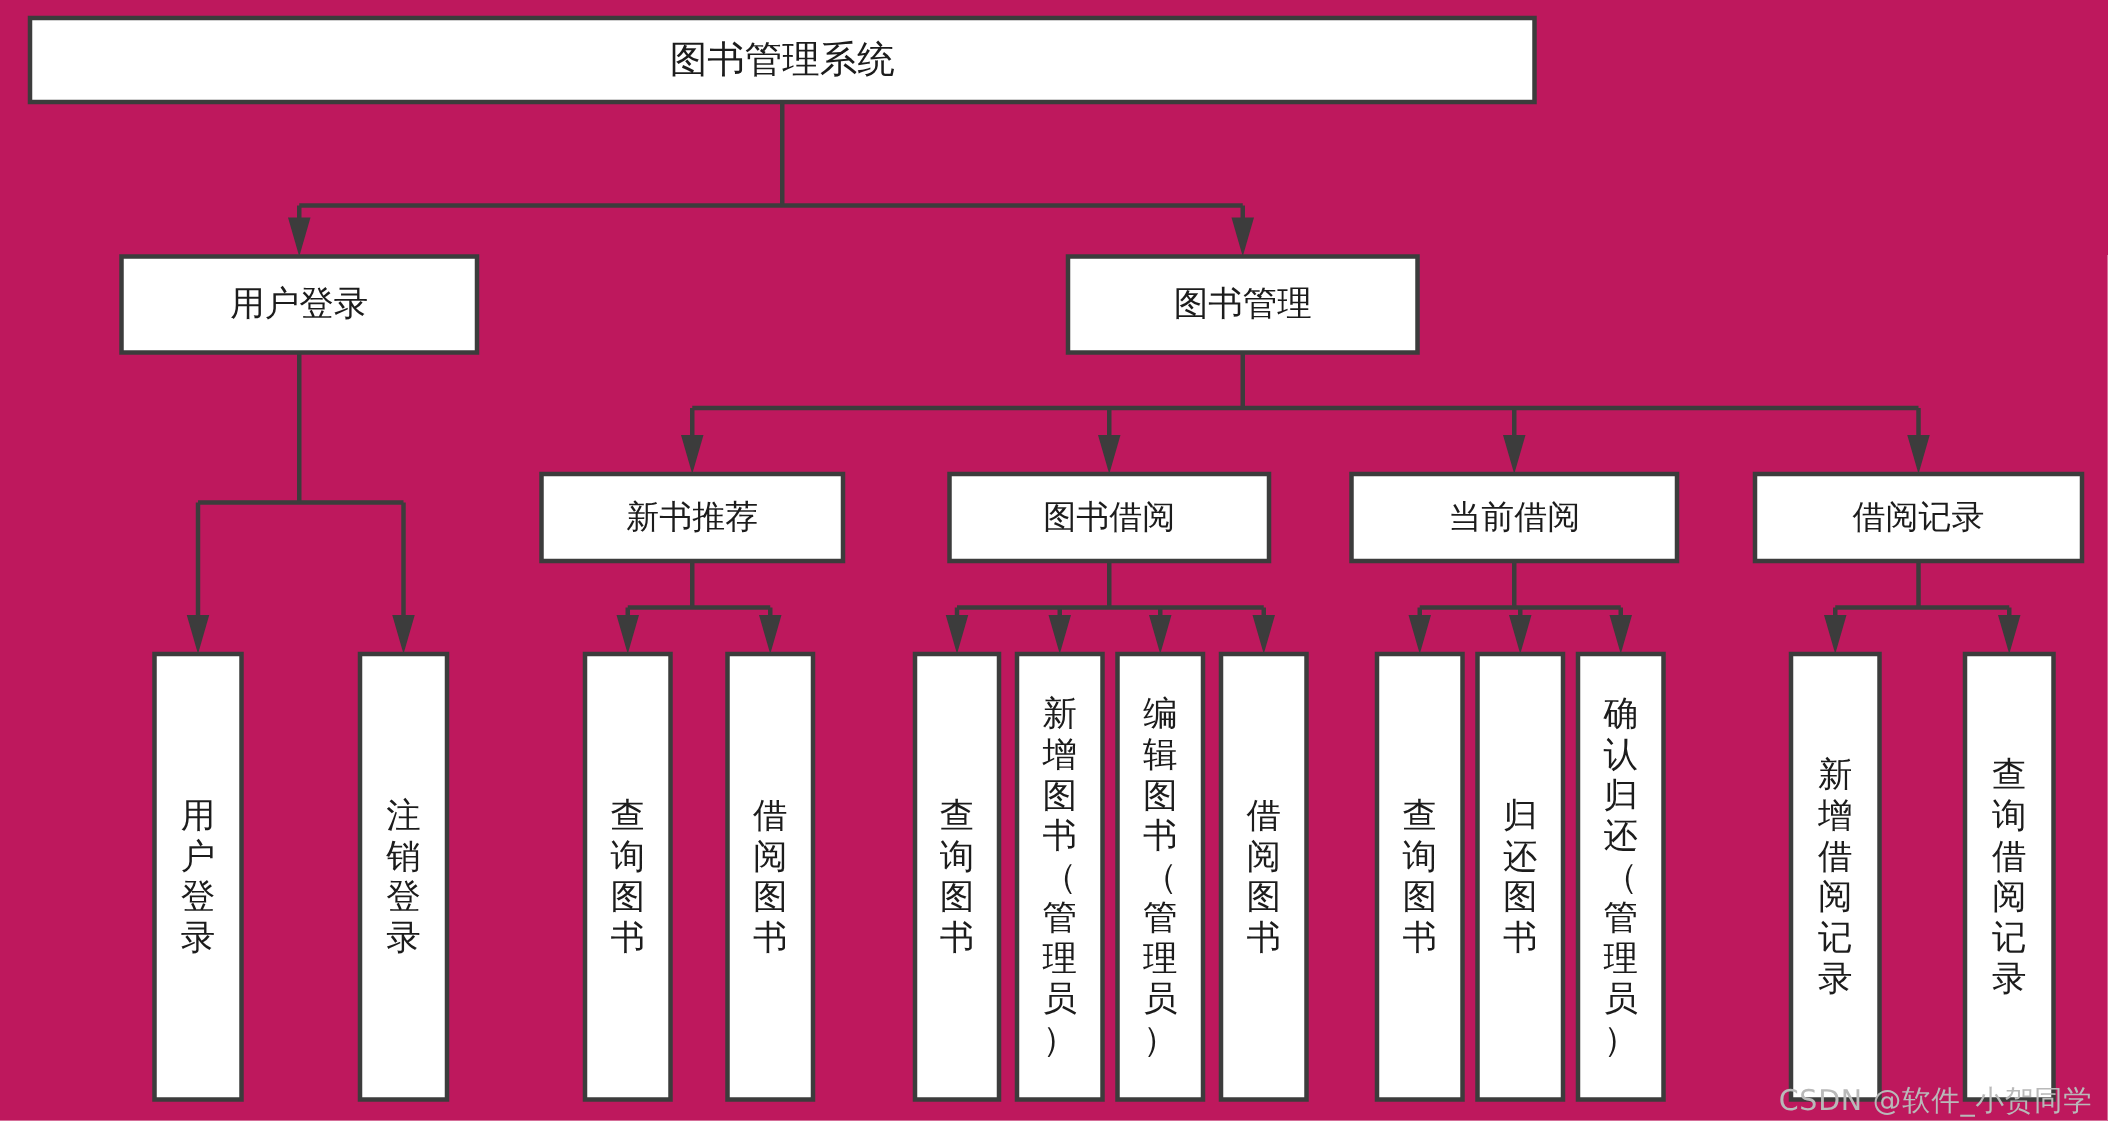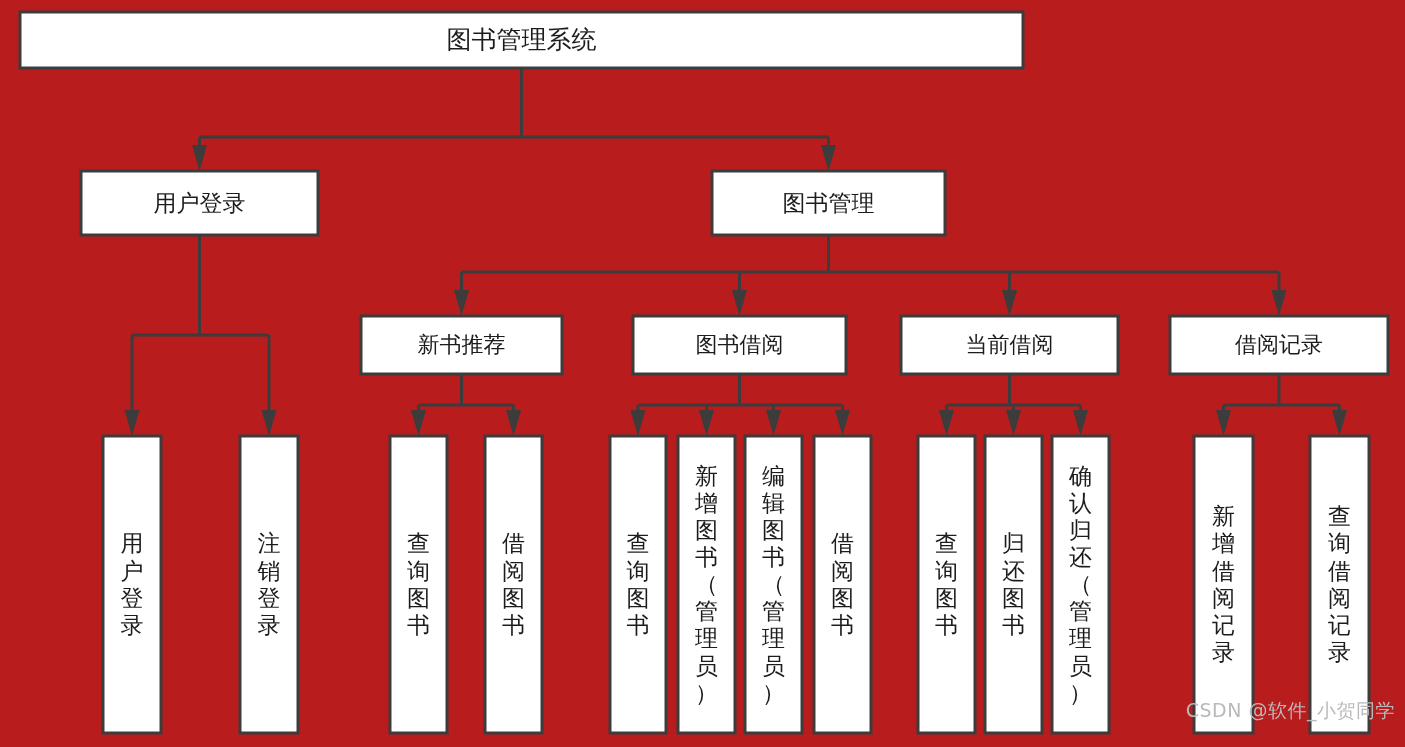"图书管理系统" #diagram-root { background: #b91c1c -> #be185d }
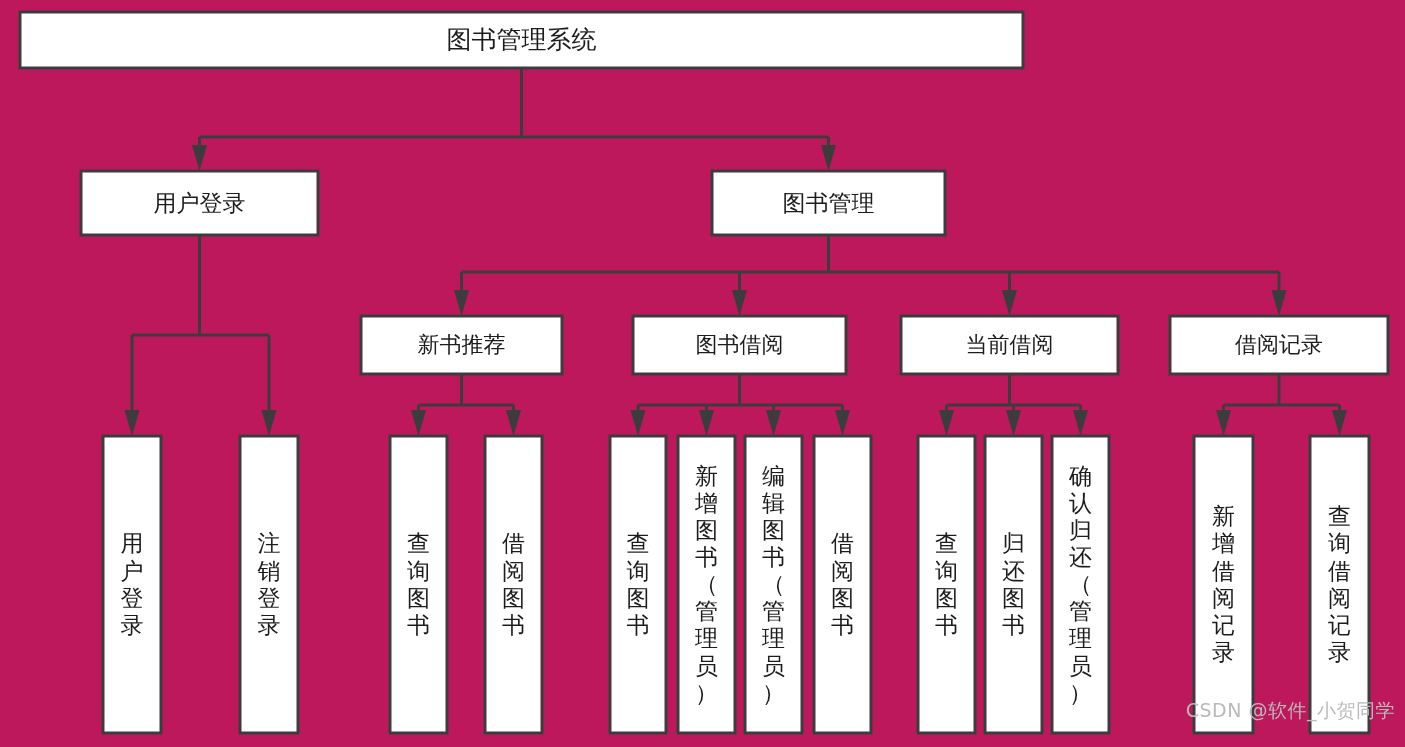"CSDN @软件_小贺同学" .watermark-text { bottom: 23px -> 0 }
